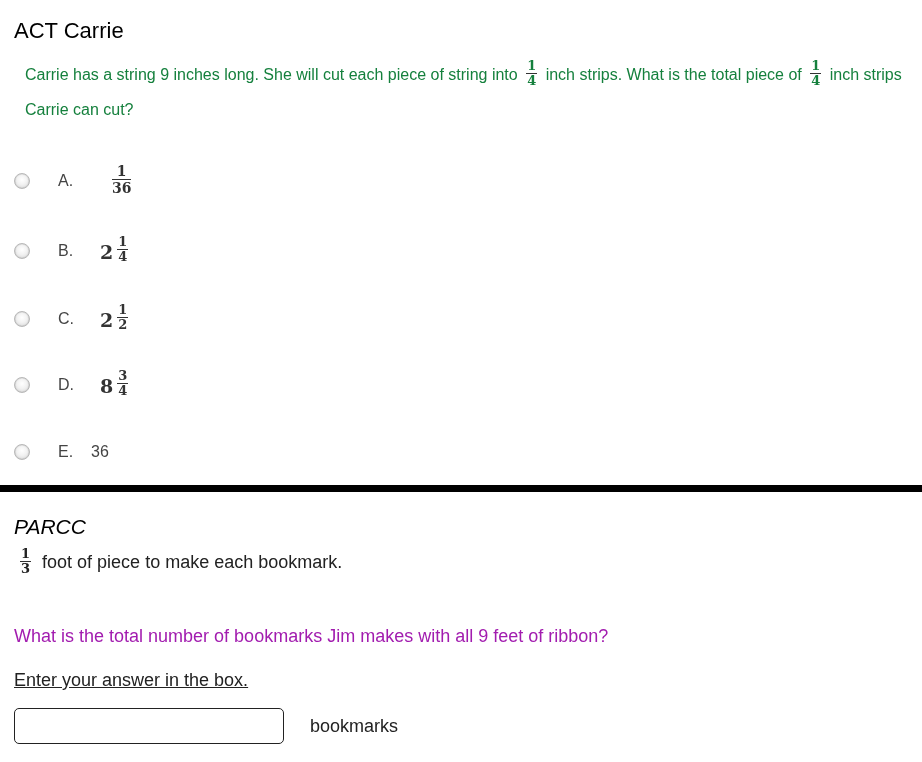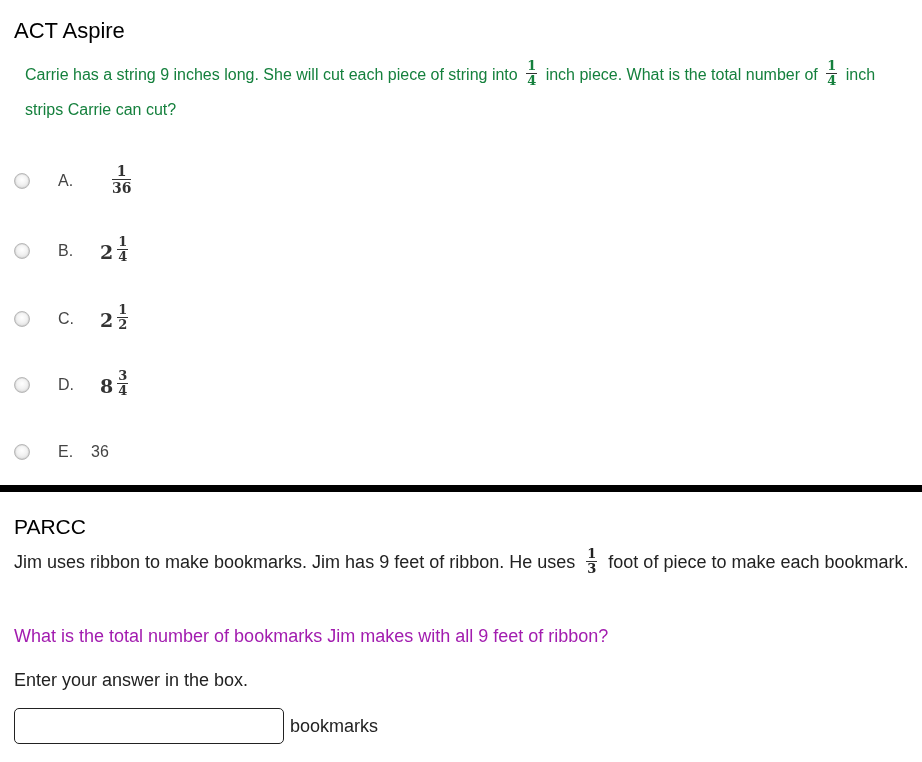"ACT Aspire" div.act-title { text: Aspire -> Carrie }
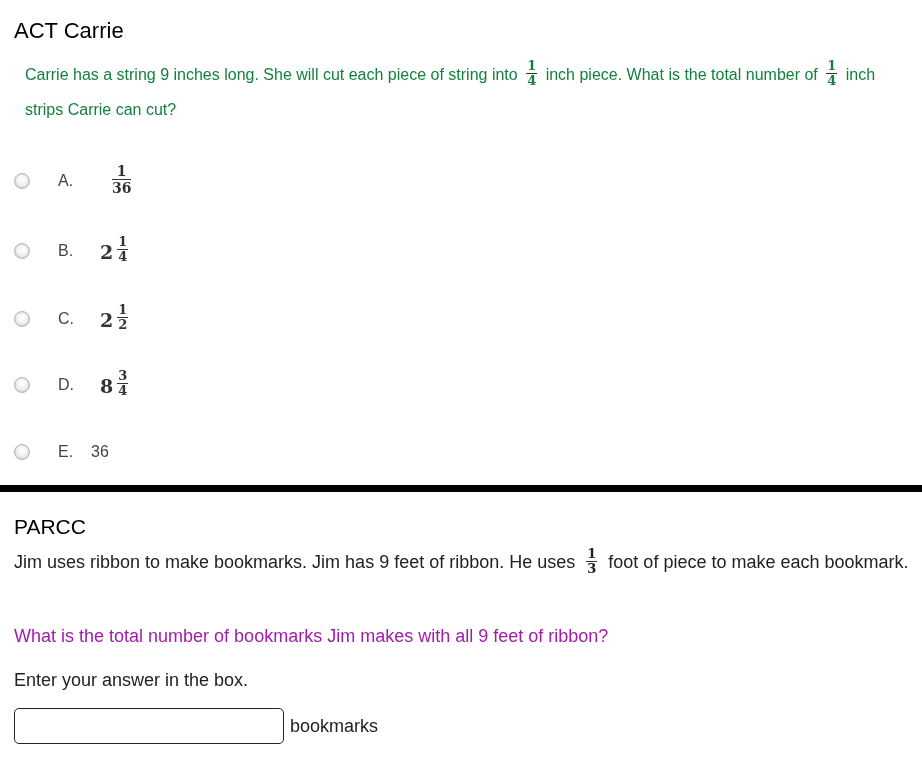"inch piece. What is the" span { text: piece. What is the total number -> strips. What is the total piece }
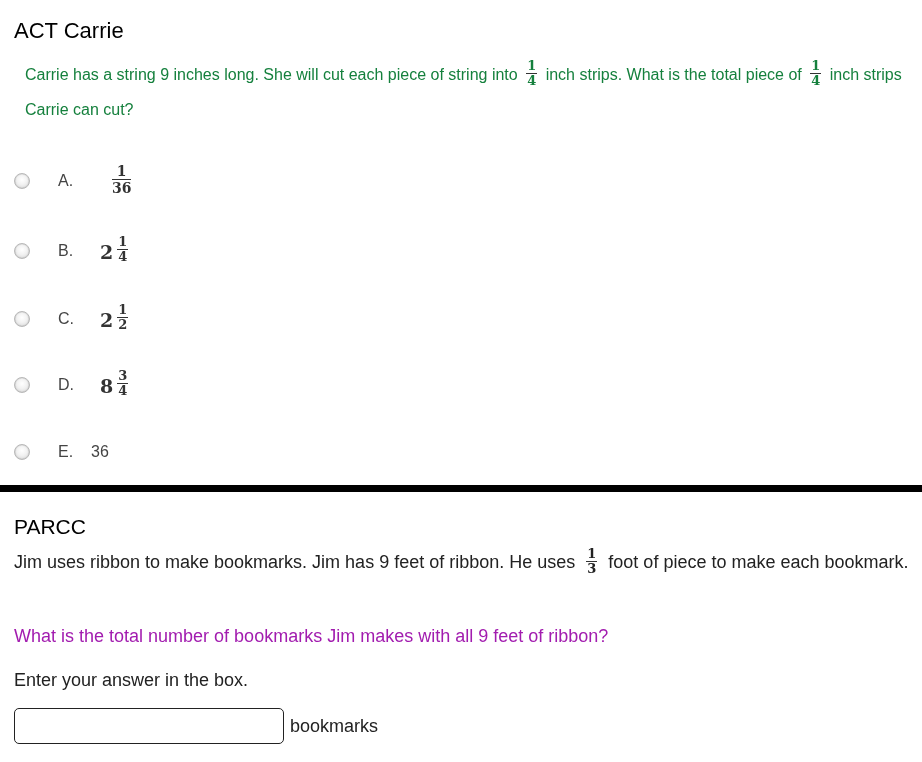"PARCC" .parcc-title { font-style: none -> italic }
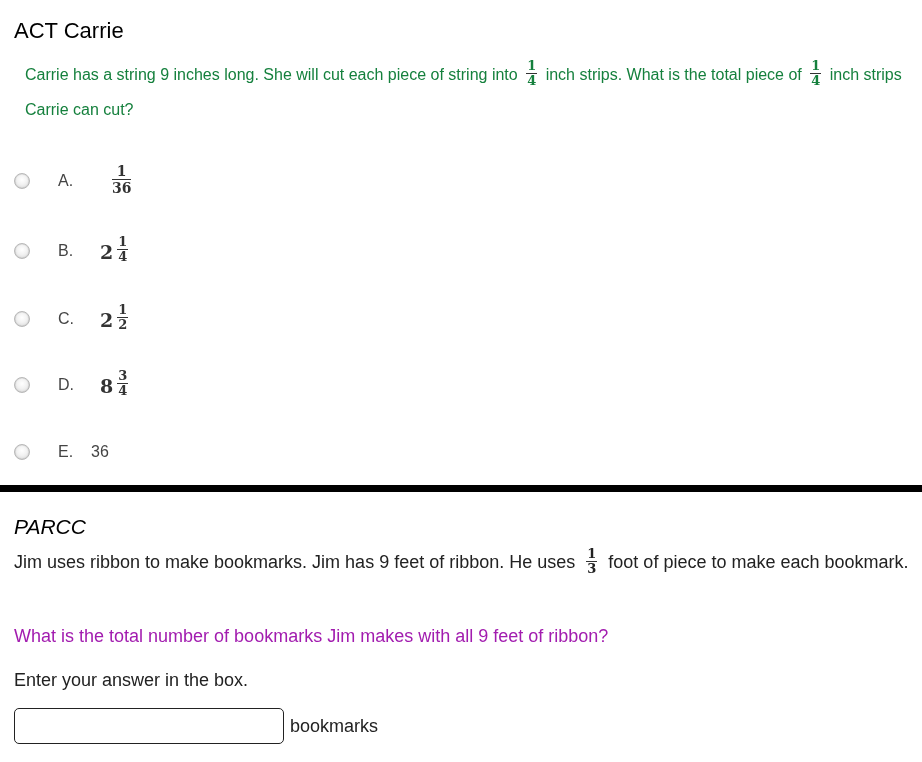"Jim uses ribbon to make" span { html: <span>Jim uses ribbon to make bookmarks. Jim has 9 feet of ribbon. He uses</span> -> none }
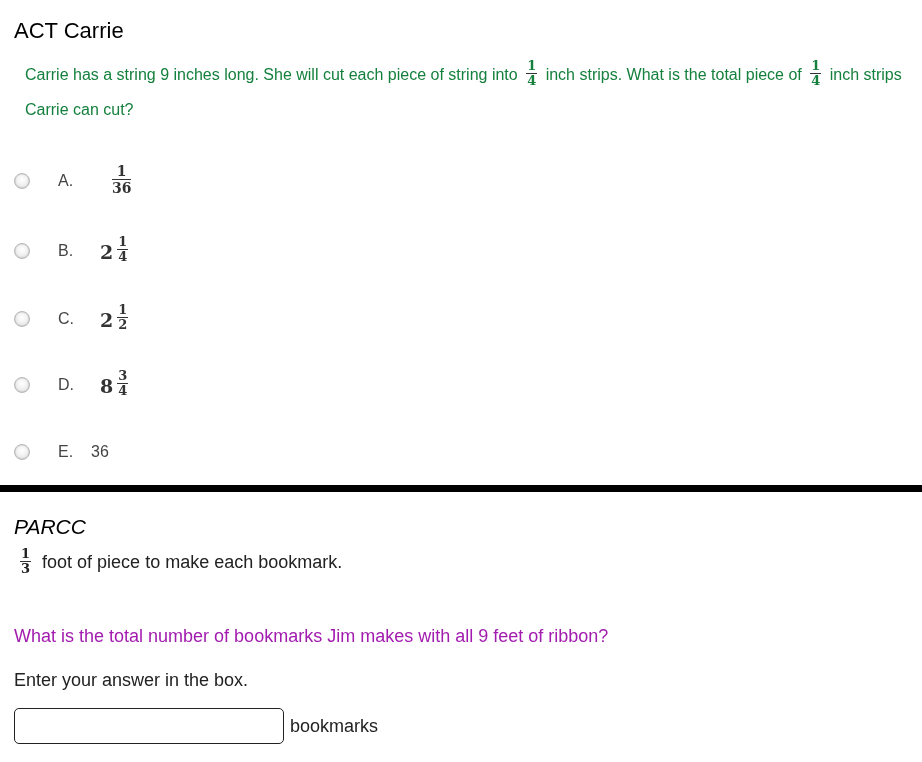"Enter your answer in the" .parcc-instruction { text-decoration: none -> underline }
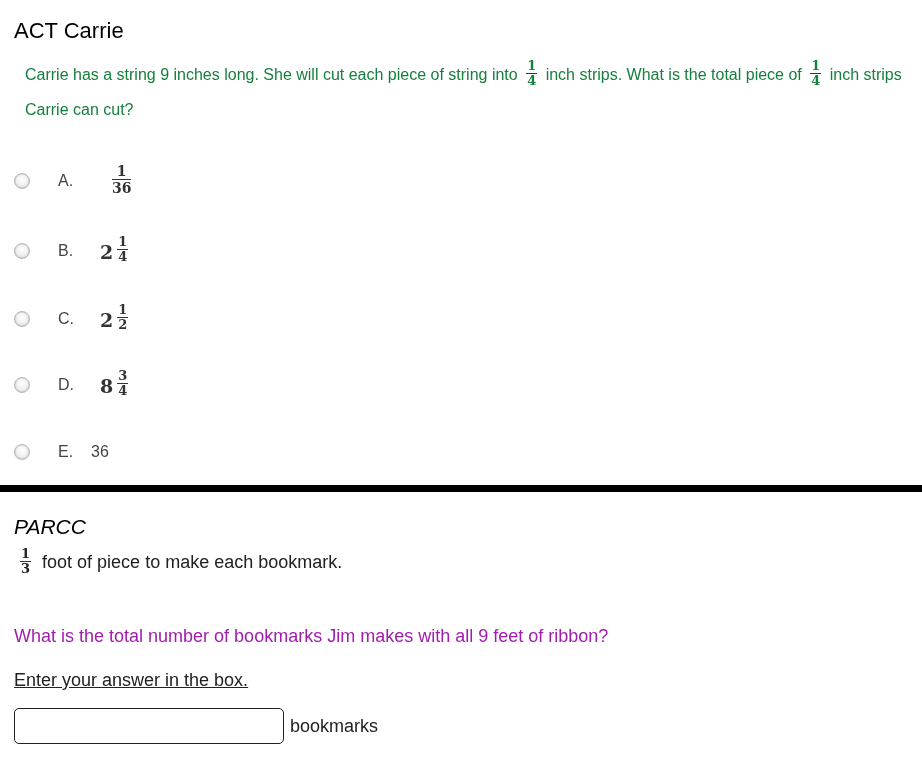"bookmarks" .answer-row { gap: none -> 20px }
